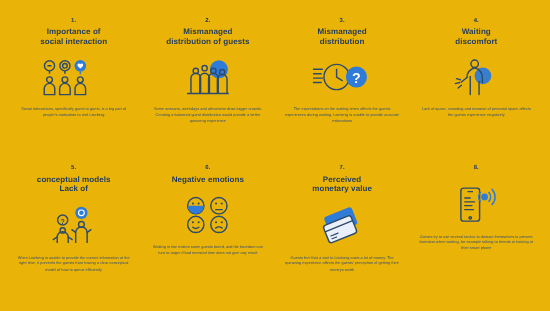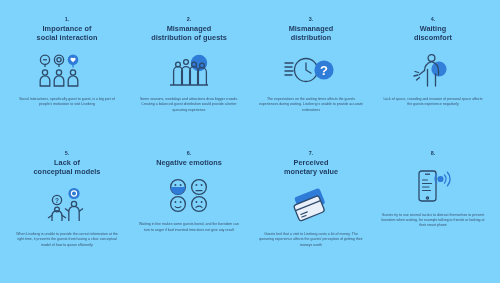"Importance of" #board { background: #7dd3fc -> #eab308 }
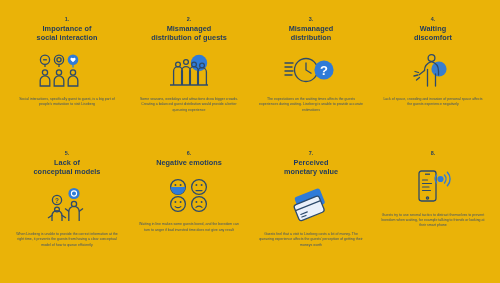"Lack of" div { order: before "conceptual models" -> after "conceptual models" }
